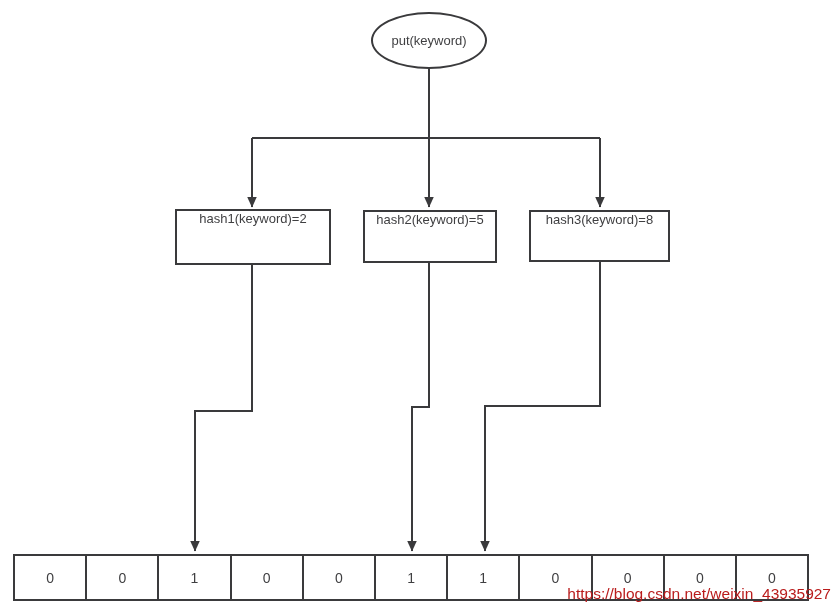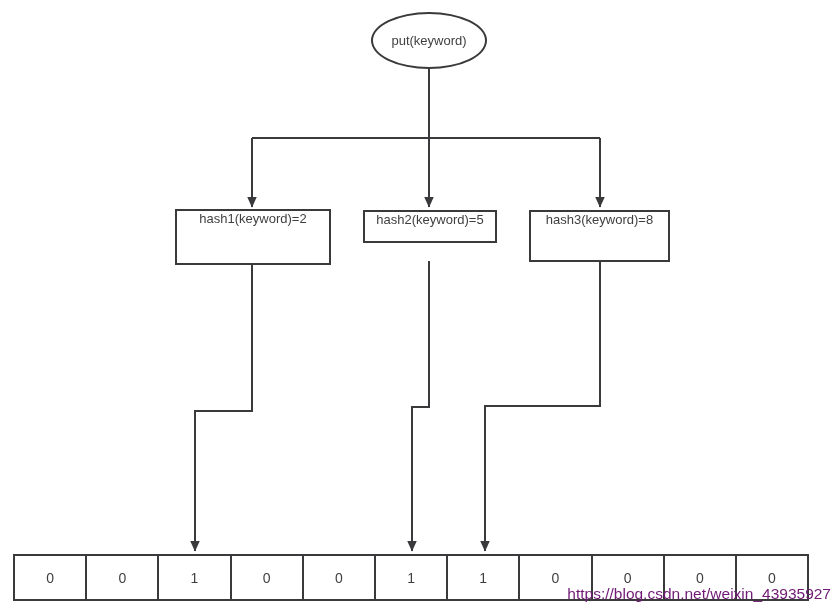"hash2(keyword)=5" .hash-box.h2 { height: 33px -> 53px }
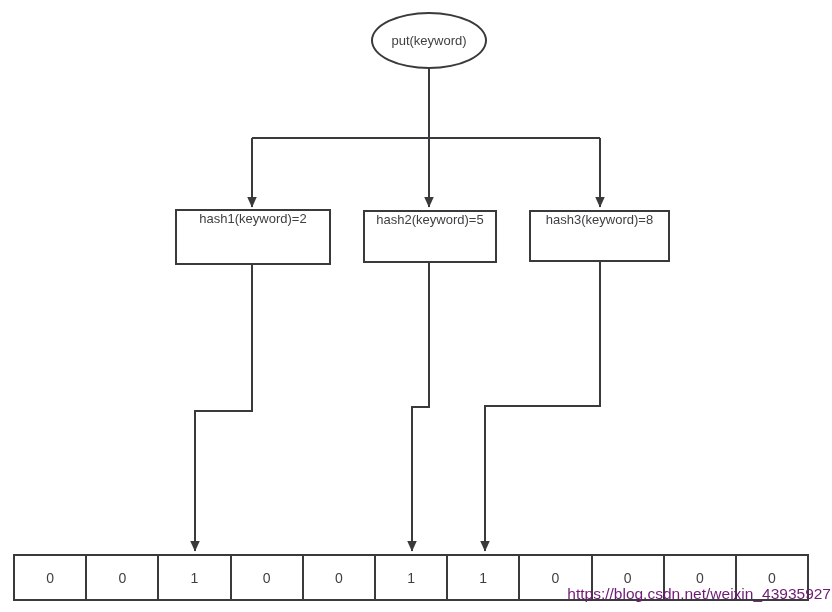"https://blog.csdn.net/weixin_43935927" .watermark { color: #701a75 -> #b91c1c }
